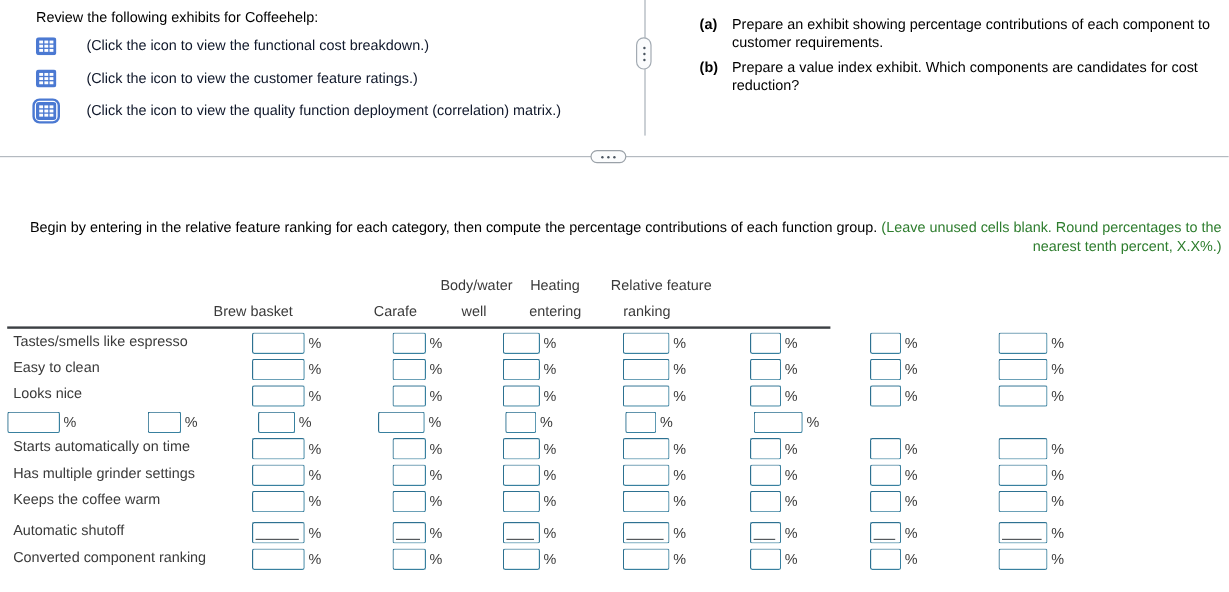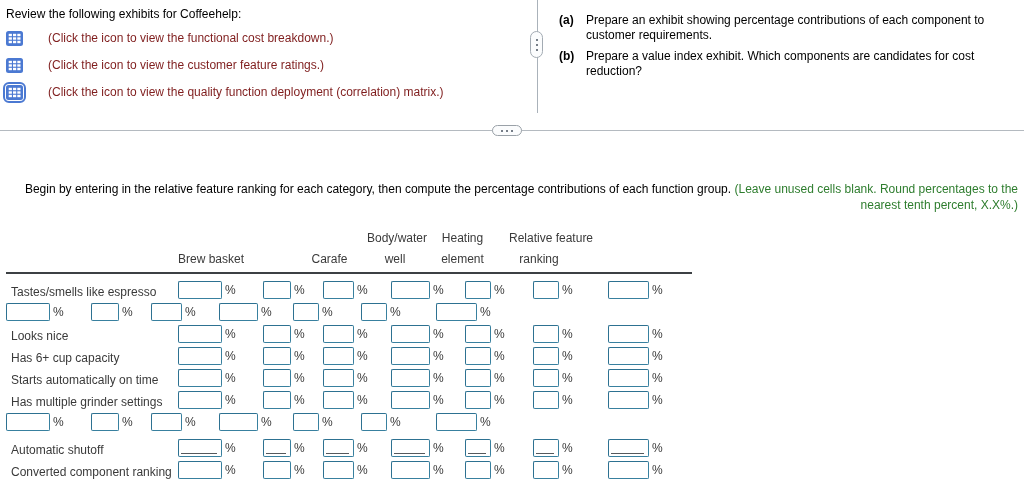"Review the following exhibits for" .left-panel { margin-left: none -> 24px }
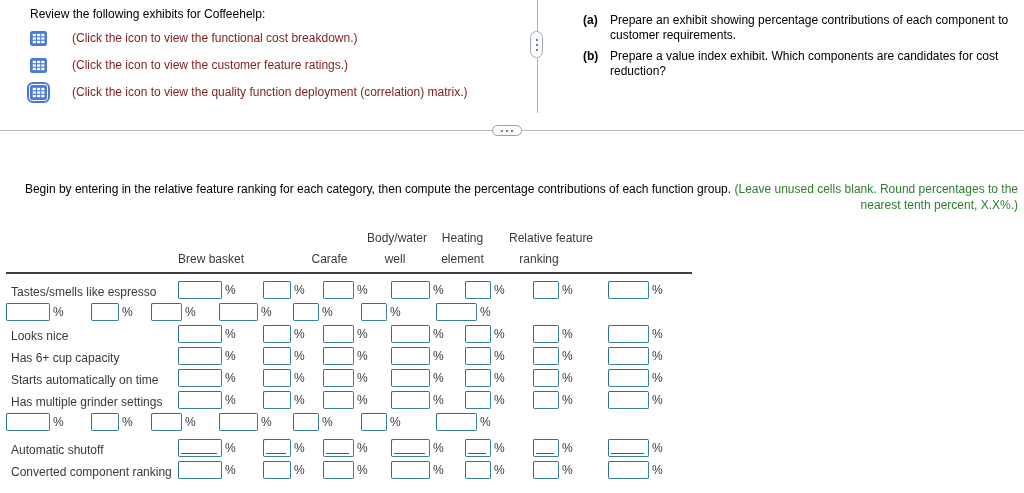"(Click the icon to view" .exhibit-link { color: #7f1d1d -> #0f172a }
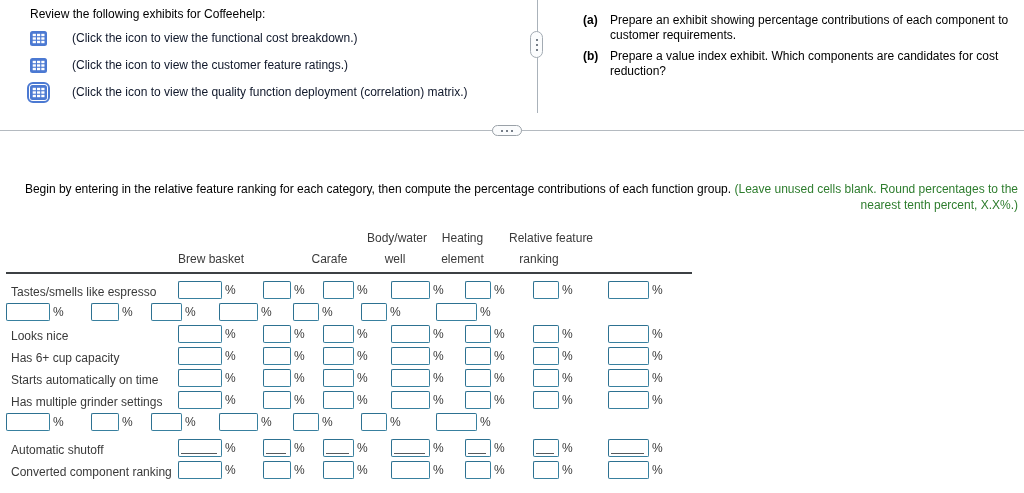"element" div.hl { text: element -> entering }
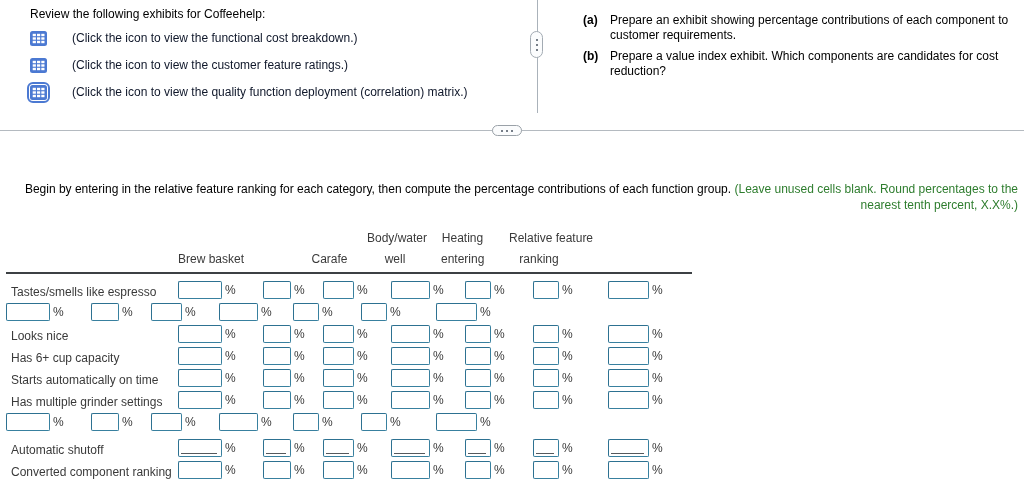"Tastes/smells like espresso" .trow { align-items: flex-end -> flex-start; gap: none -> 32px }
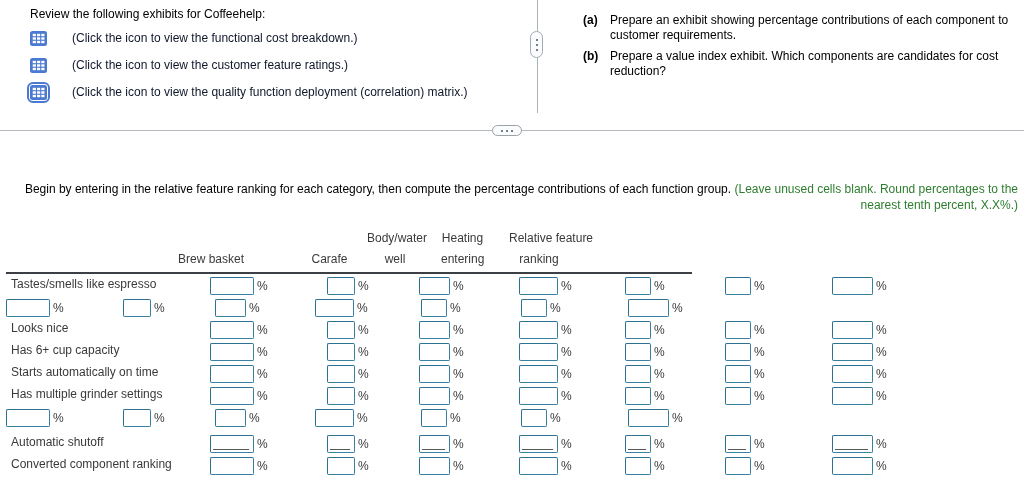"Easy to clean" div.col-label { html: none -> <div>Easy to clean</div> }
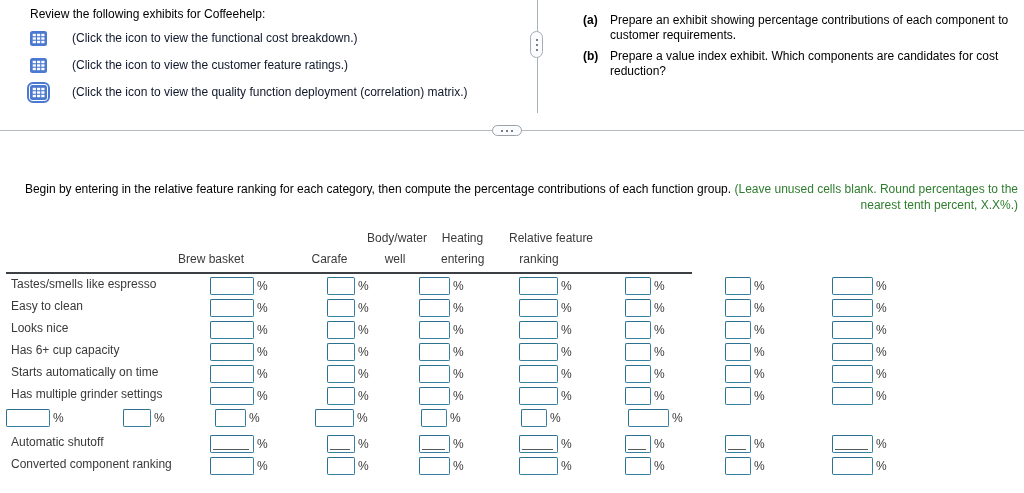"Has 6+ cup capacity" div.col-label { html: <div>Has 6+ cup capacity</div> -> none }
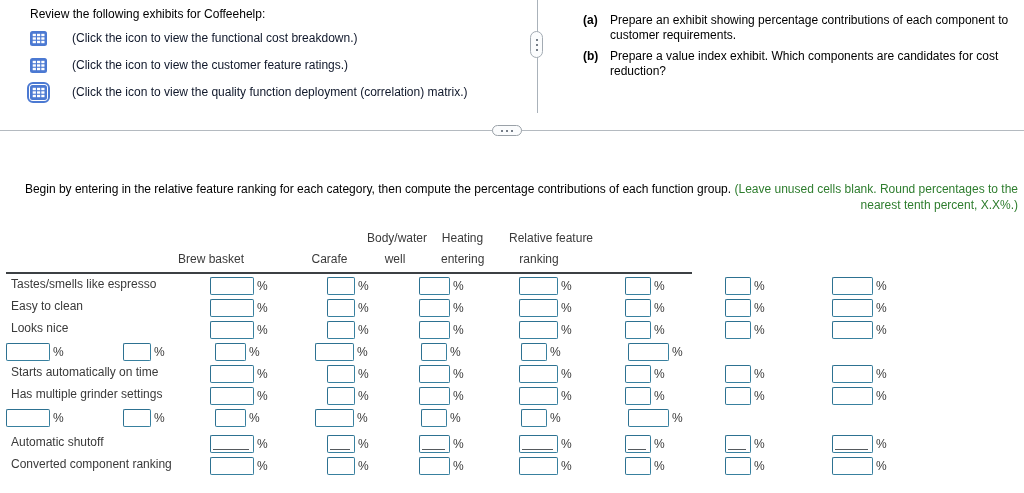"Keeps the coffee warm" div.col-label { html: none -> <div>Keeps the coffee warm</div> }
